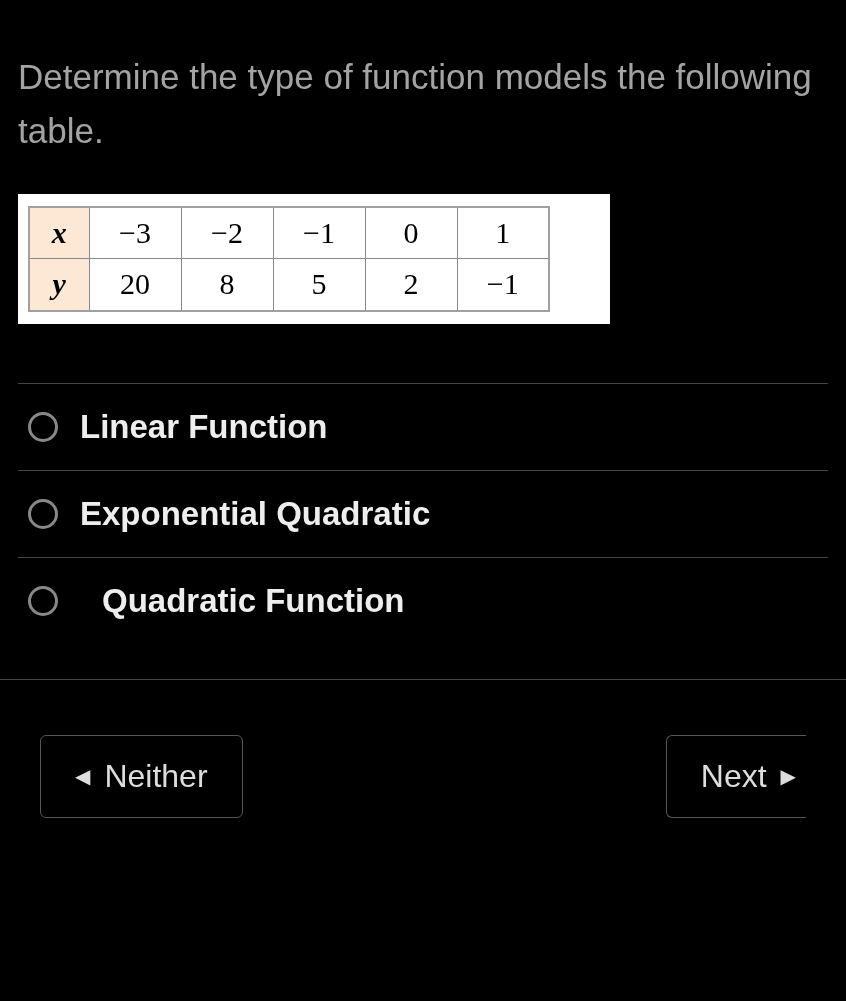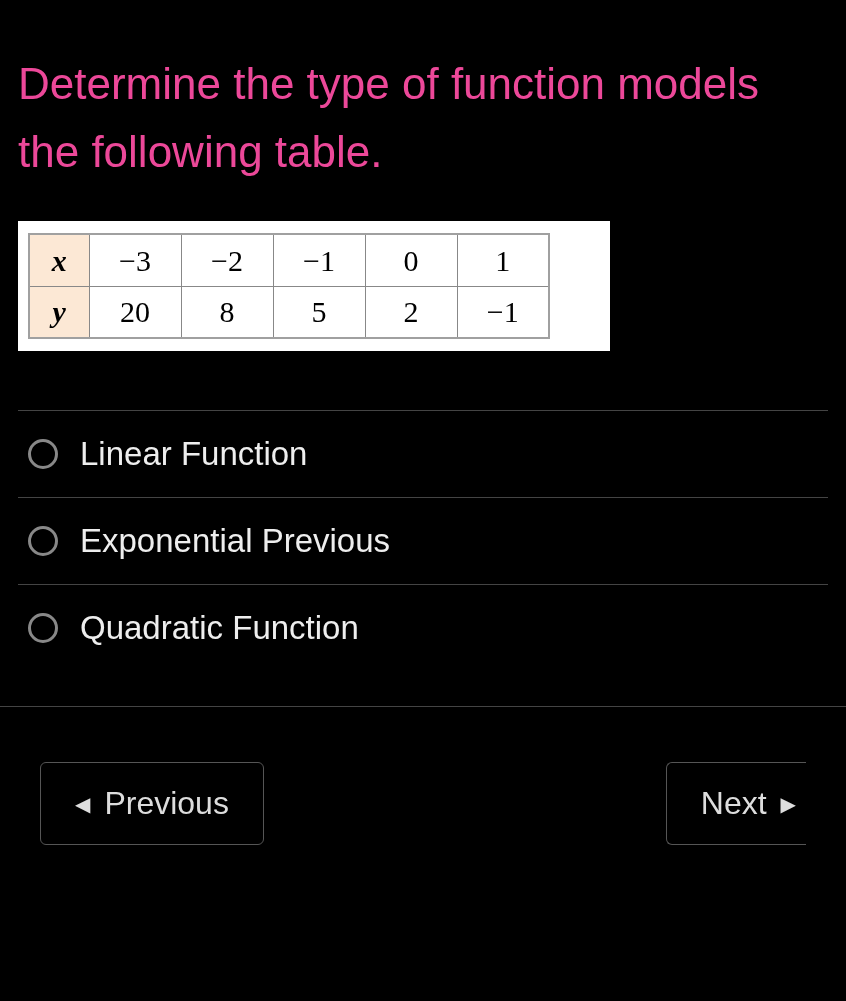"Determine the type of function" .question-text { color: #ec4899 -> #a3a3a3; font-size: 44px -> 35px }
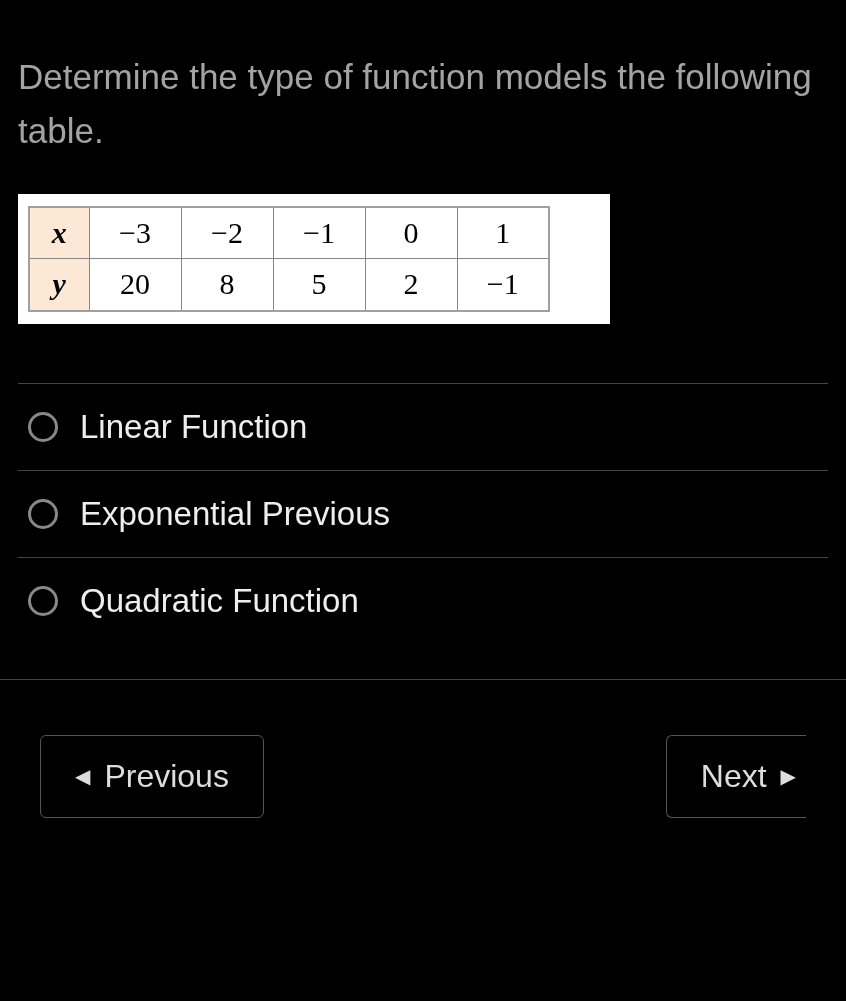"Linear Function" .option-label { font-weight: 400 -> 700 }
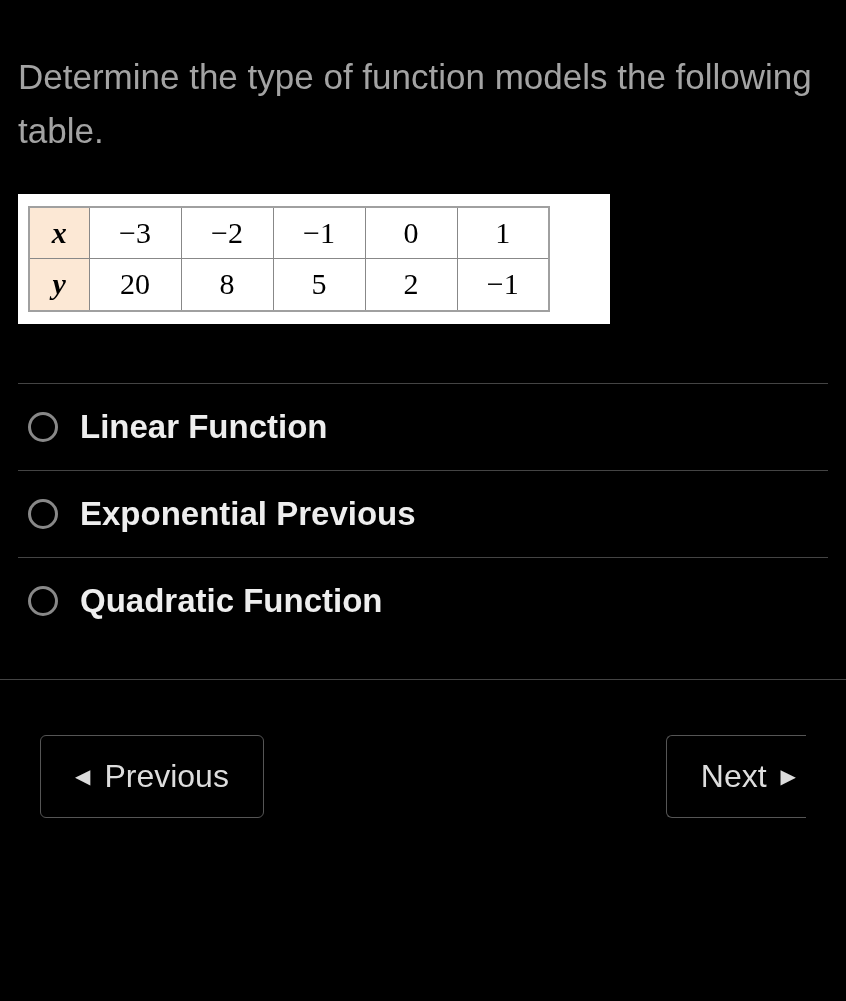"Exponential Previous" div.option-label { text: Previous -> Quadratic }
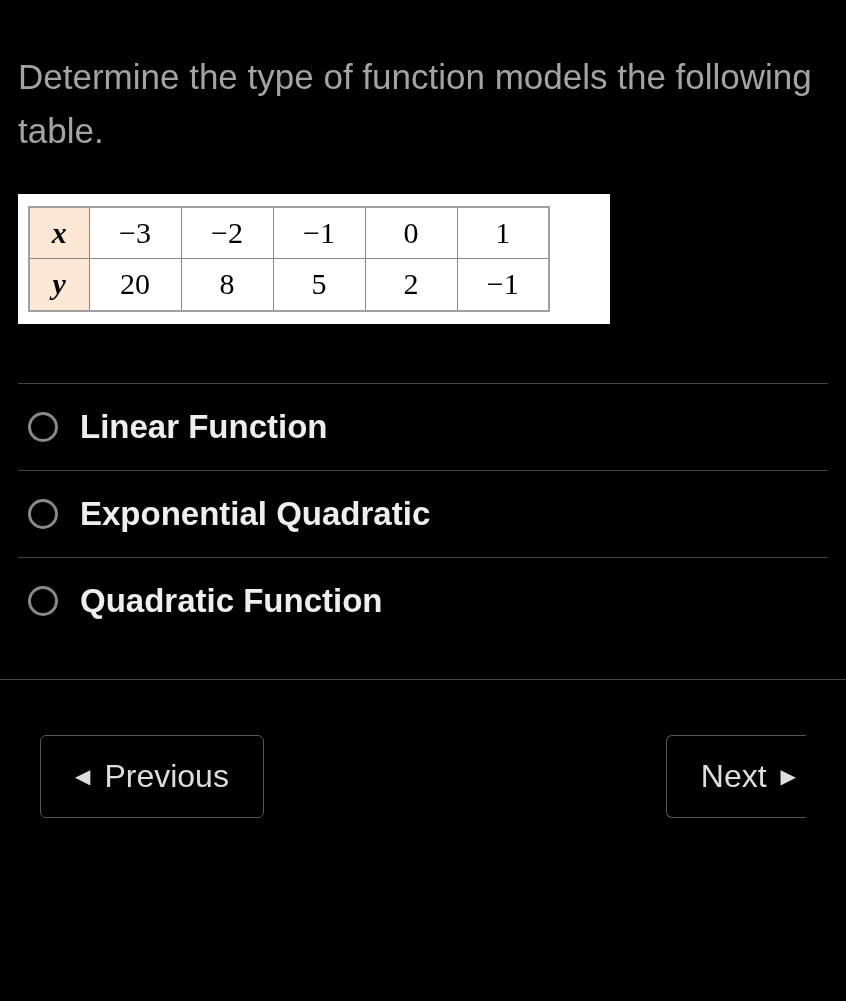"Quadratic Function" .option:last-child { gap: none -> 22px }
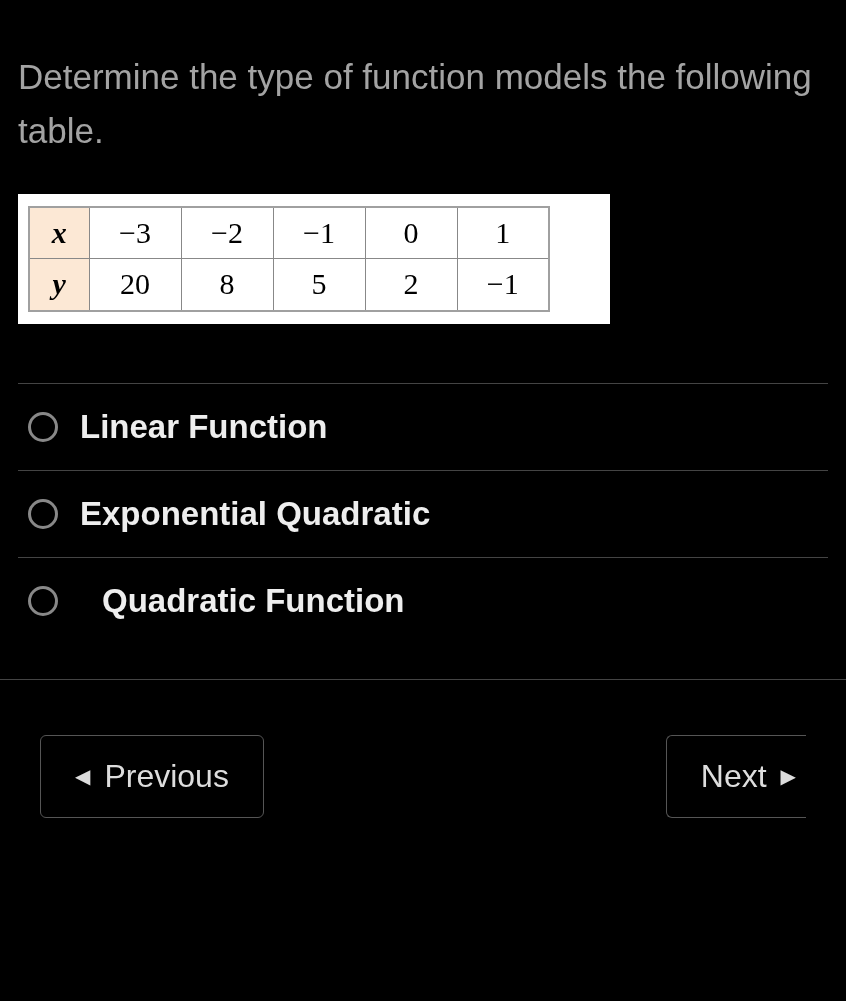"Previous" span { text: Previous -> Neither }
